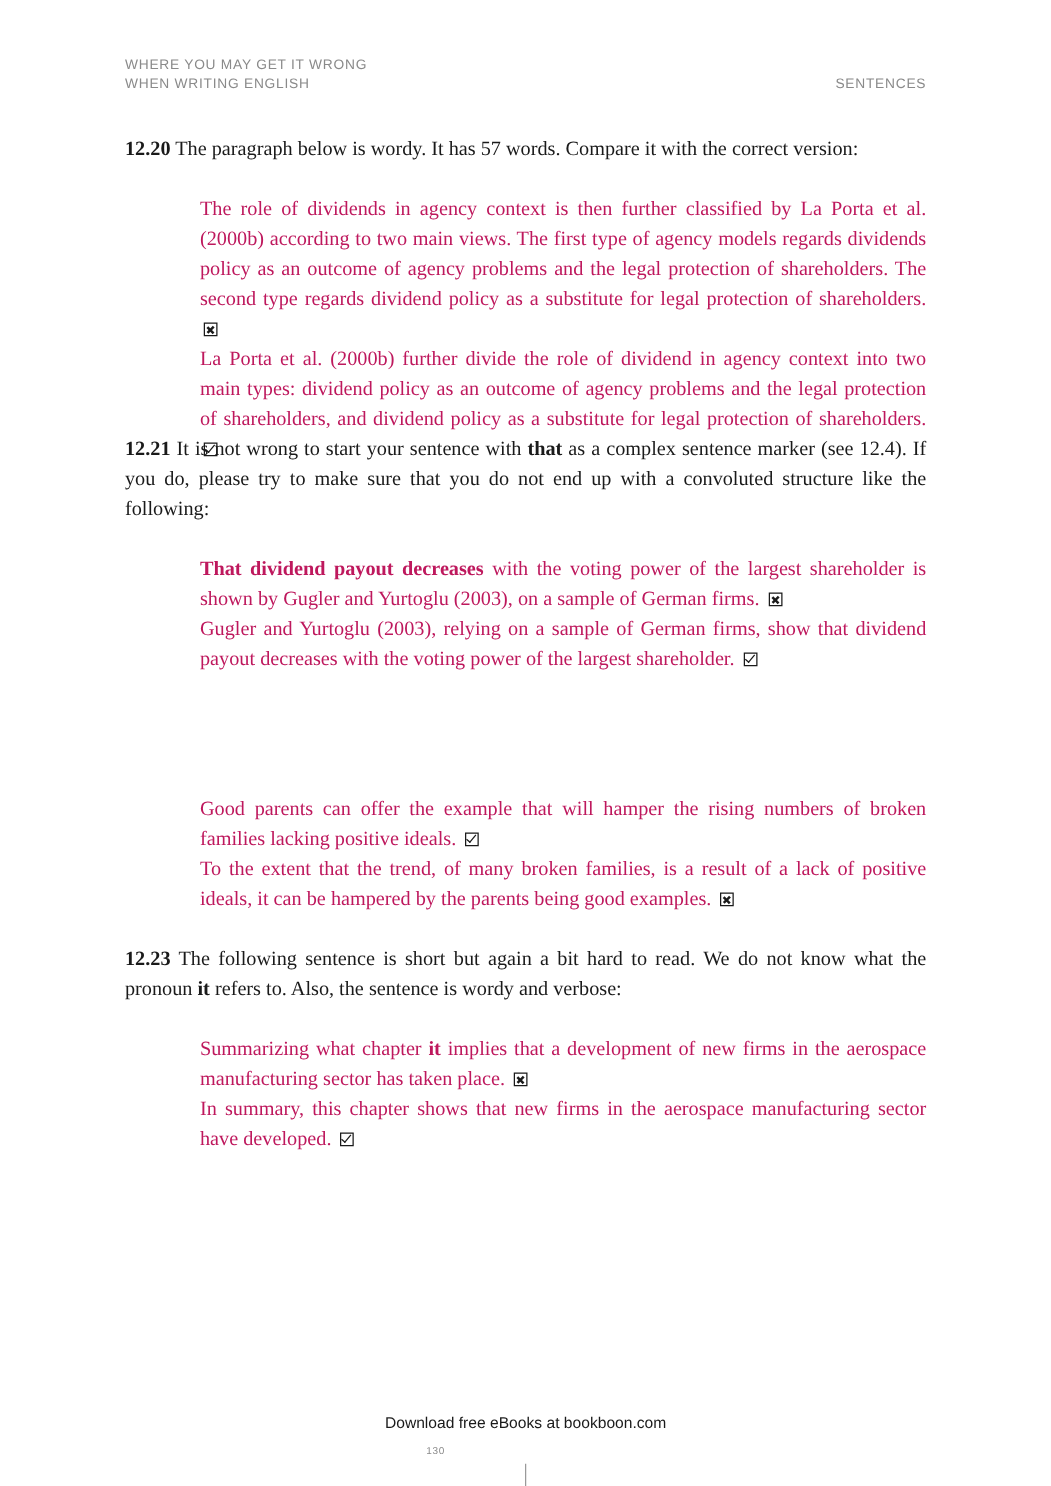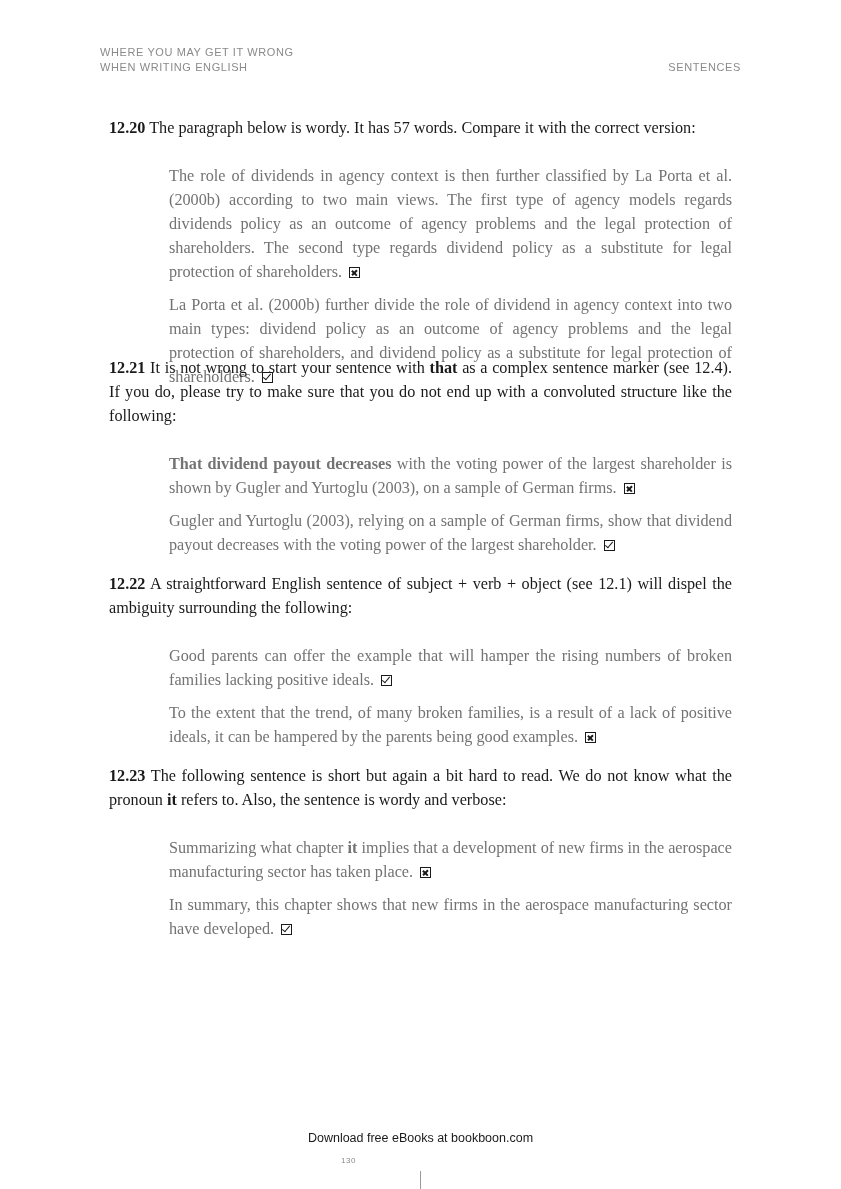"12.20 The paragraph below is" .example p, .body-text p { margin: 9px -> 0 }
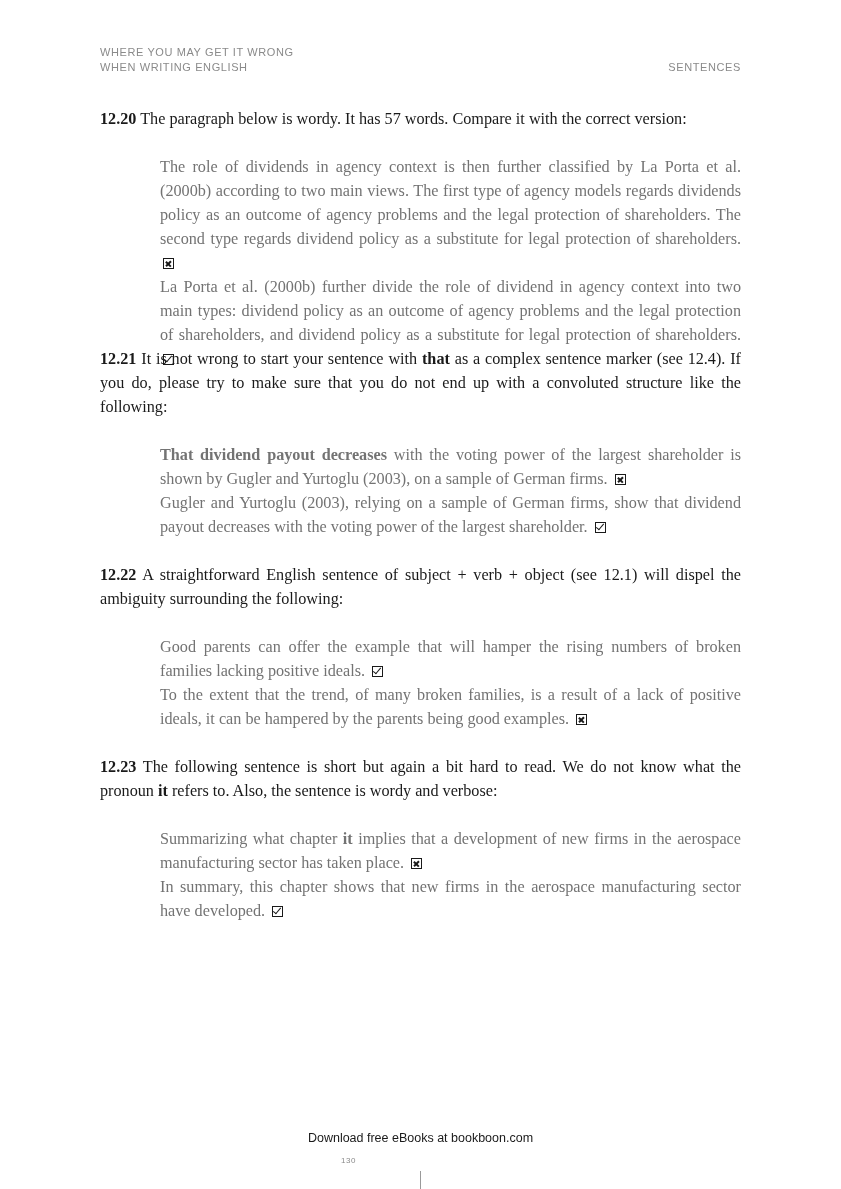"The role of dividends in" .example { color: #737373 -> #be185d }
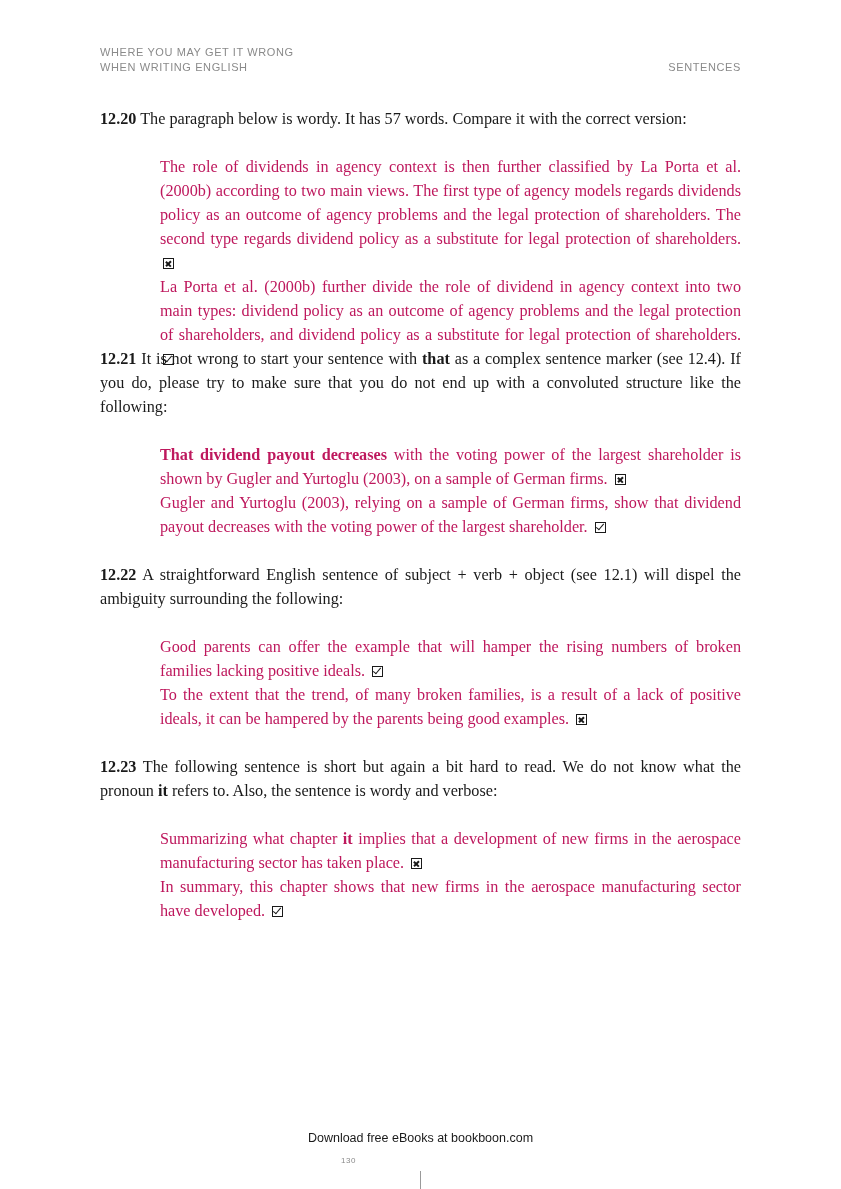"12.22 A straightforward English sentence" div.body-text { html: <div> <p><b>12.22</b><span> A straightforward English sentence of subject + verb + object (see 12.1) will dispel the ambiguity surrounding the following:</span></p> </div> -> none }
